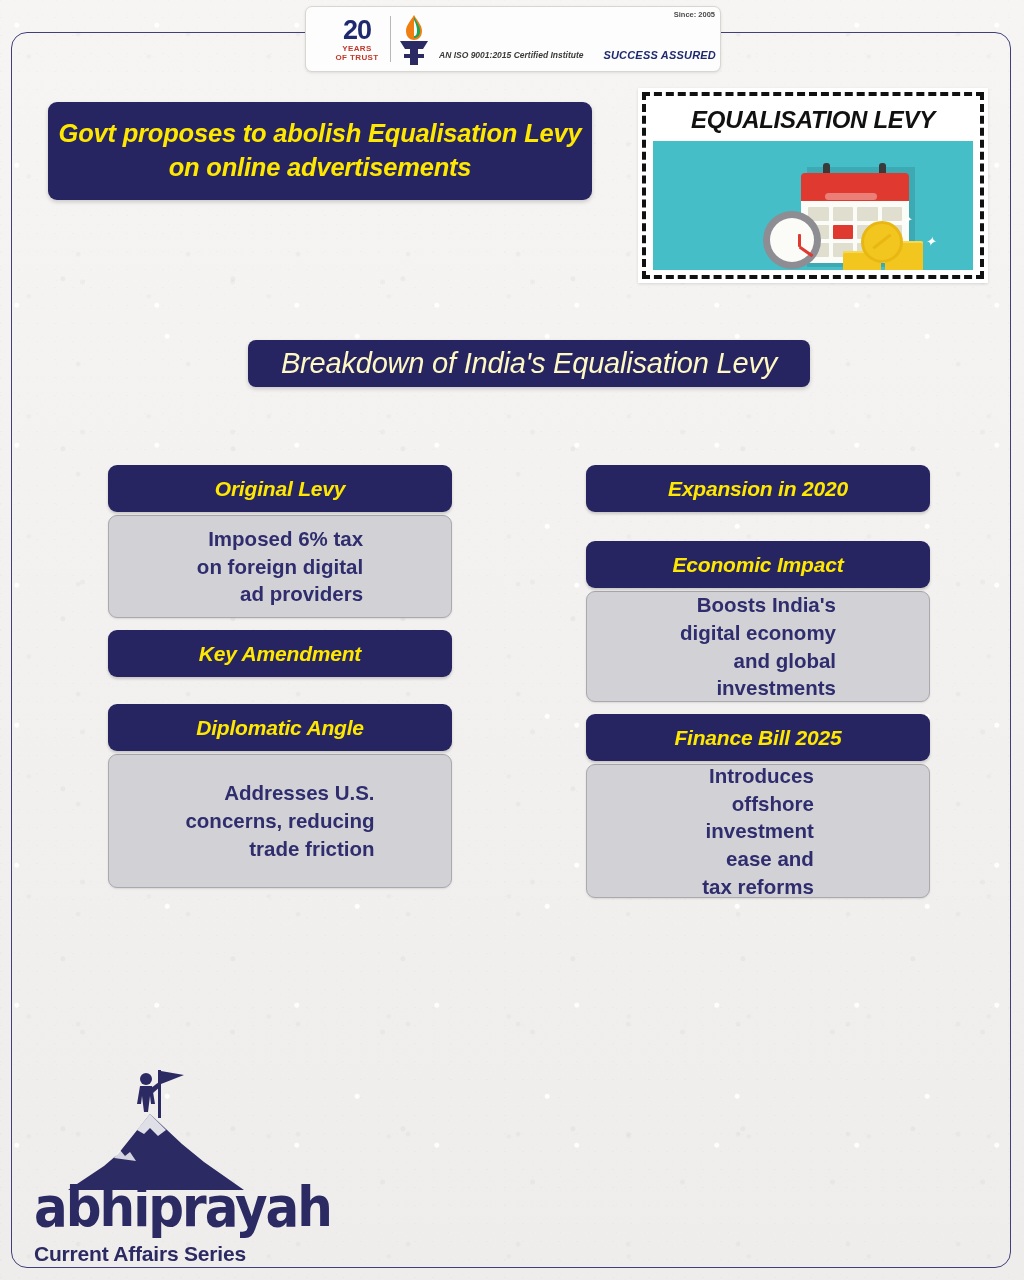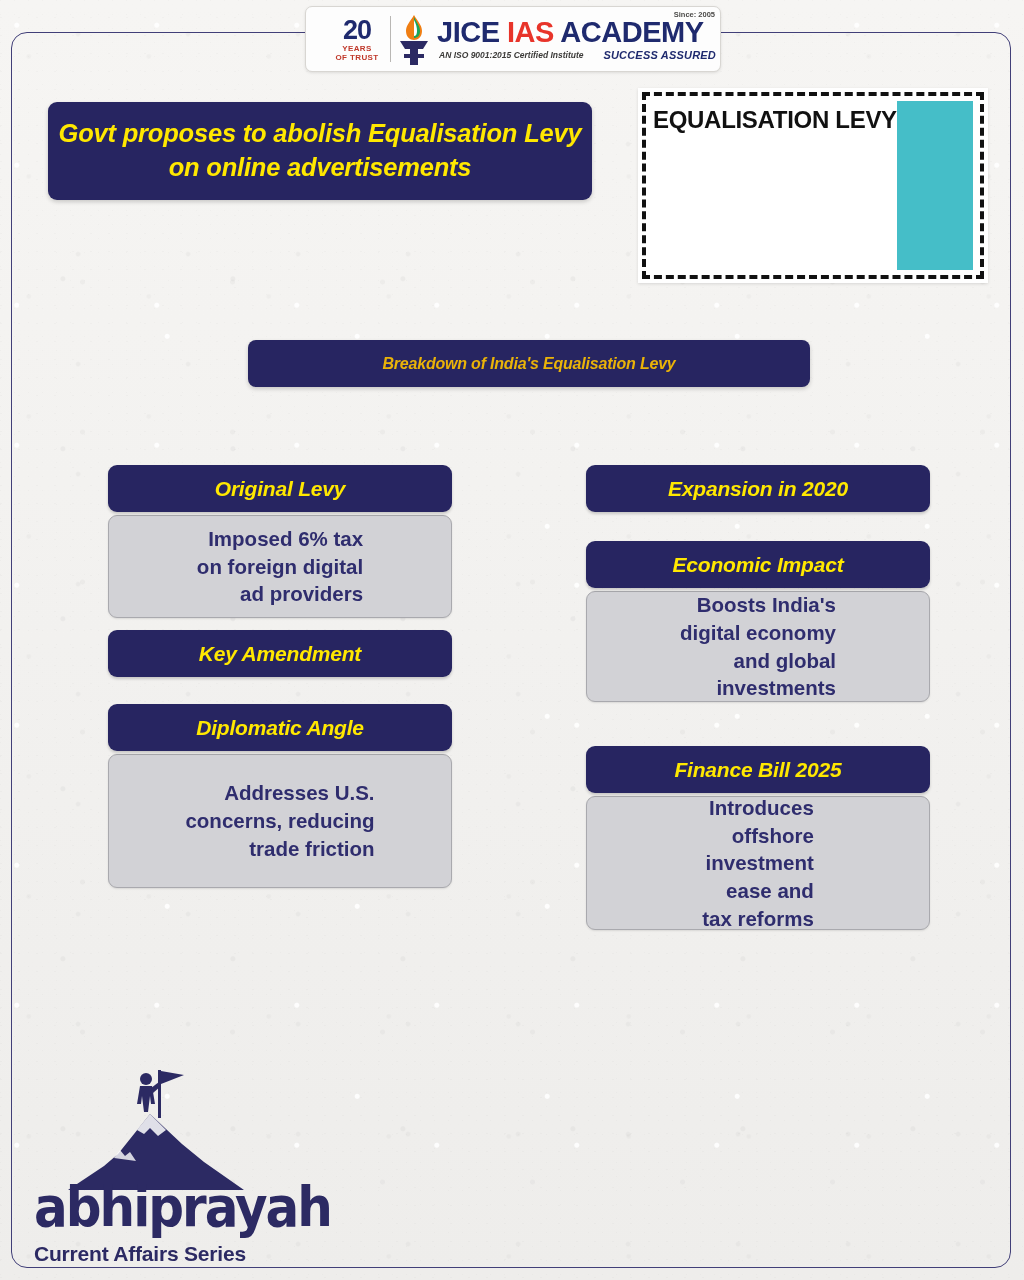"JICE IAS ACADEMY" div.brand-line { html: <div><span>JICE </span><span>IAS </span><span>ACADEMY</span></div> -> none }
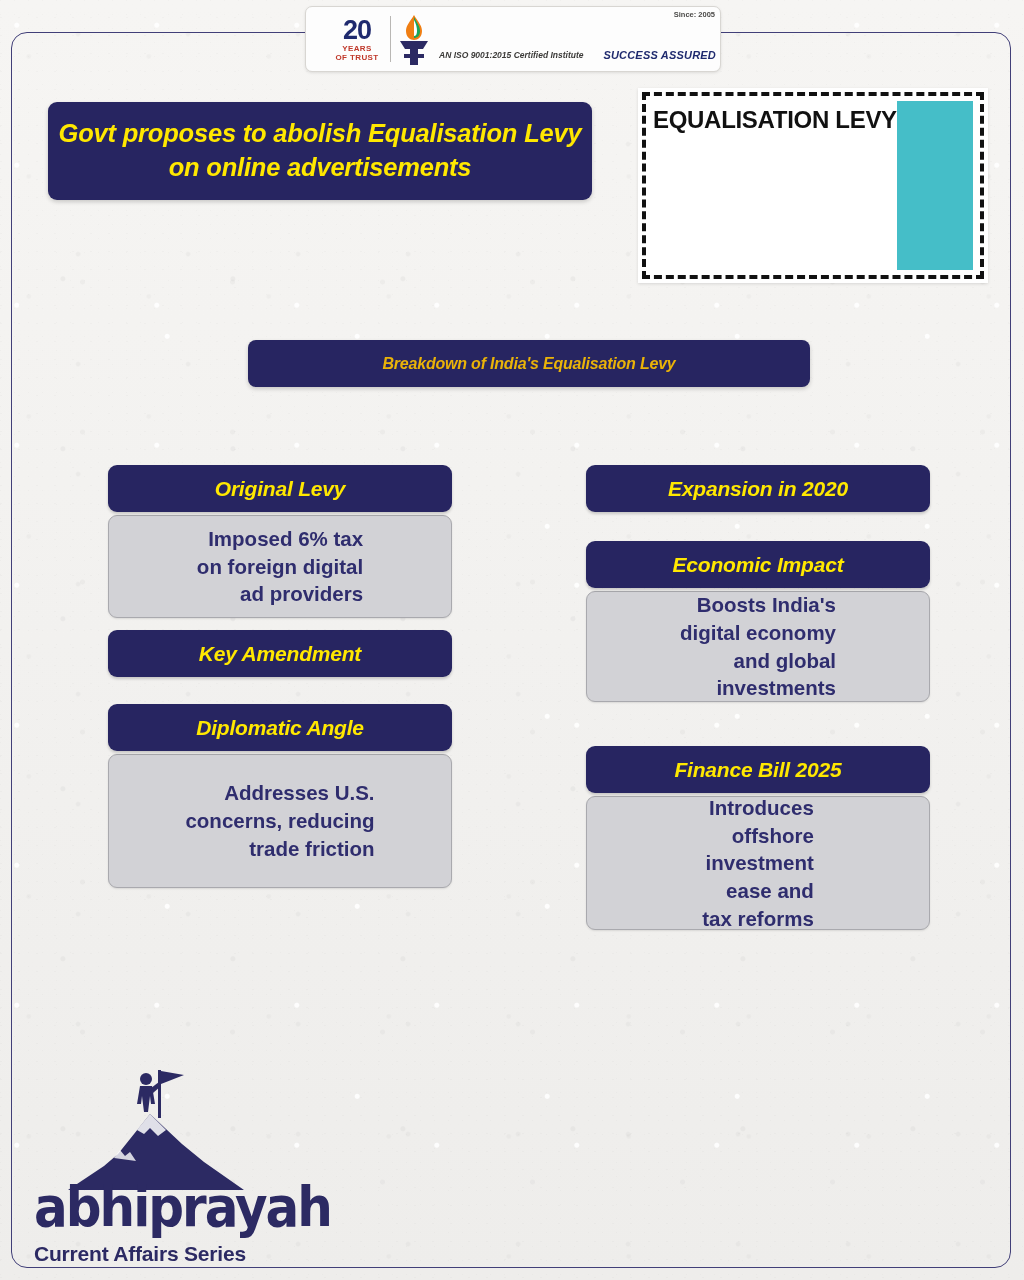"EQUALISATION LEVY" #illus .inner { flex-direction: row -> column; font-style: none -> italic }
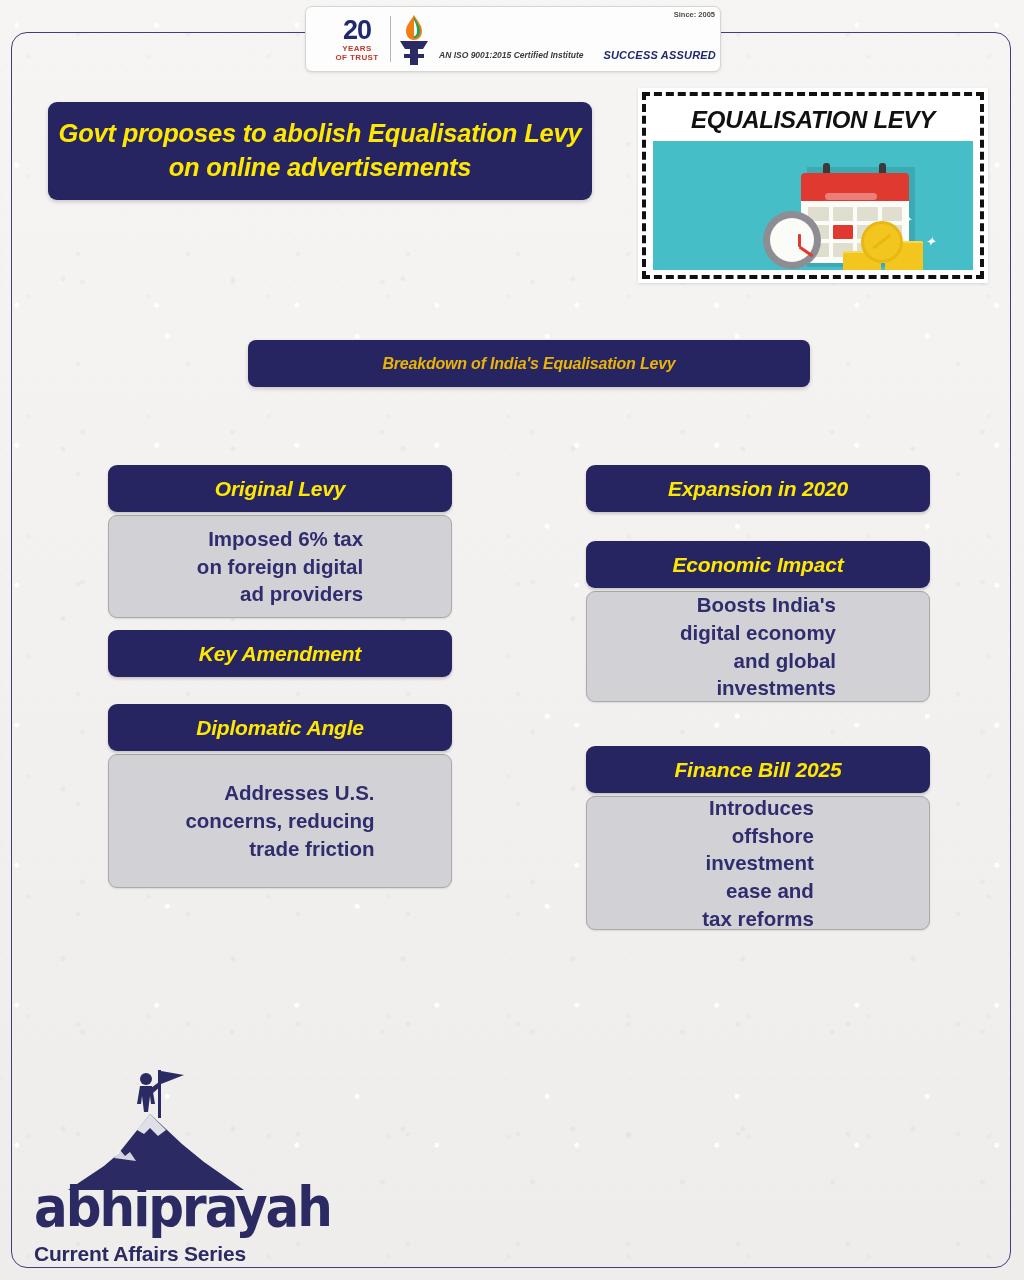"Breakdown of India's Equalisation Levy" #sectitle .txt { color: #eab308 -> #fef9c3; font-size: 16px -> 29px; font-weight: bold -> normal }
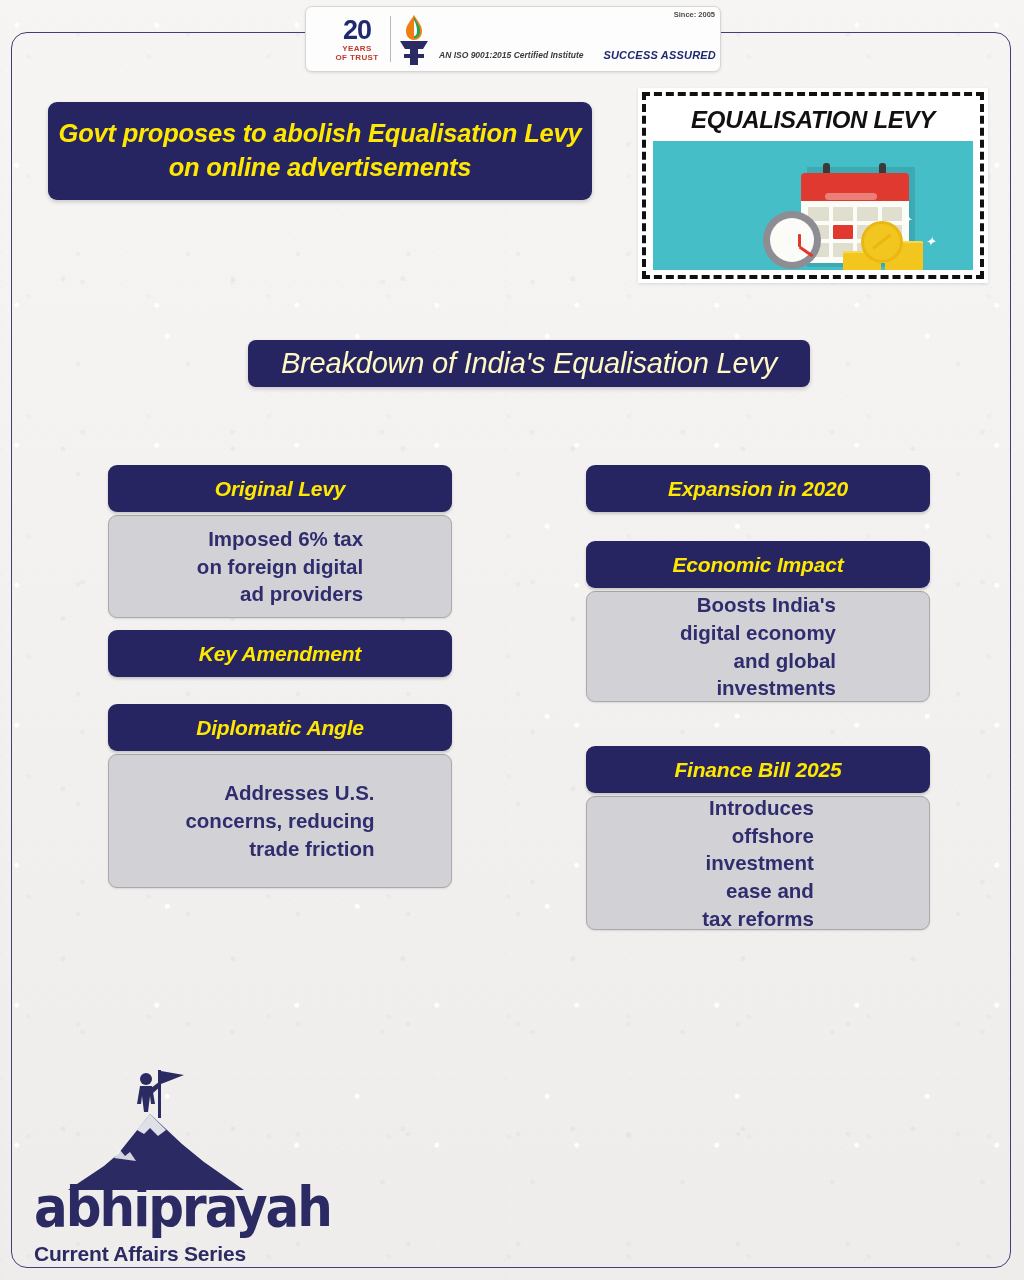"Finance Bill 2025" div.card { margin-top: 44px -> 12px }
